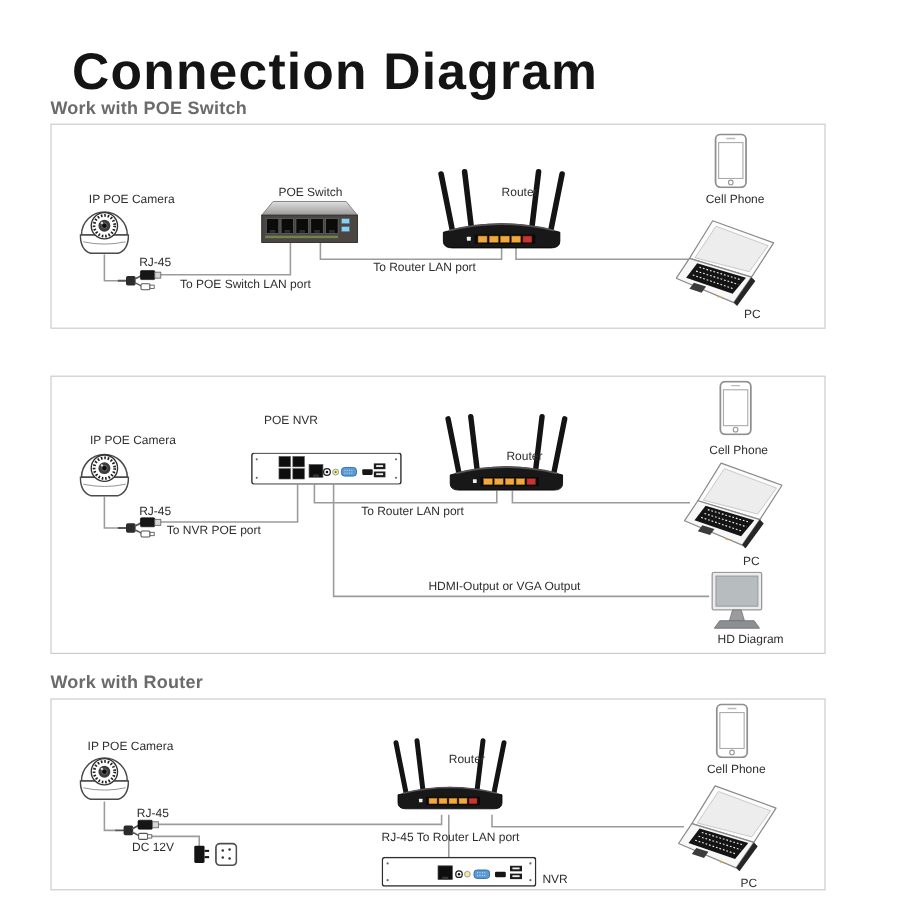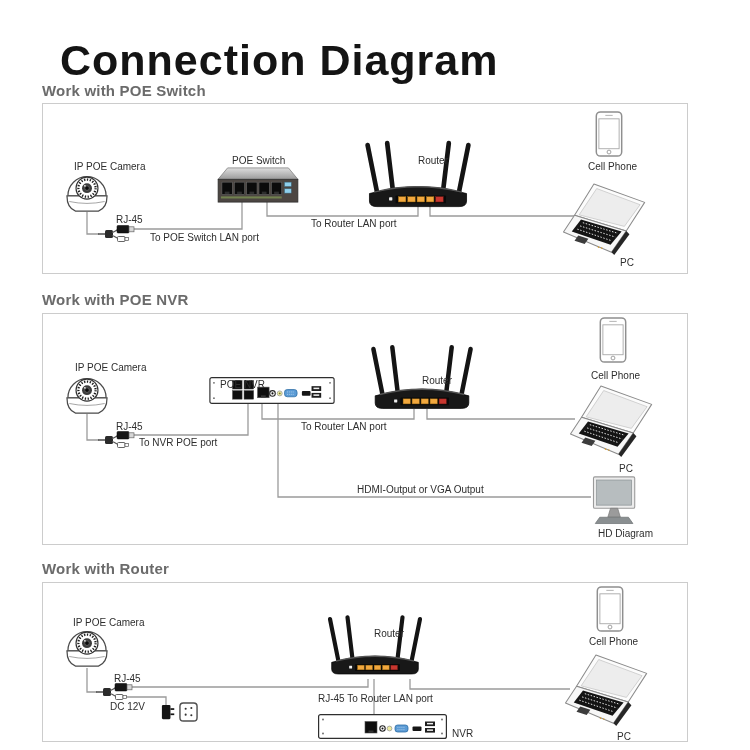"Work with POE NVR" div.sec-h { html: <div>Work with POE NVR</div> -> none }
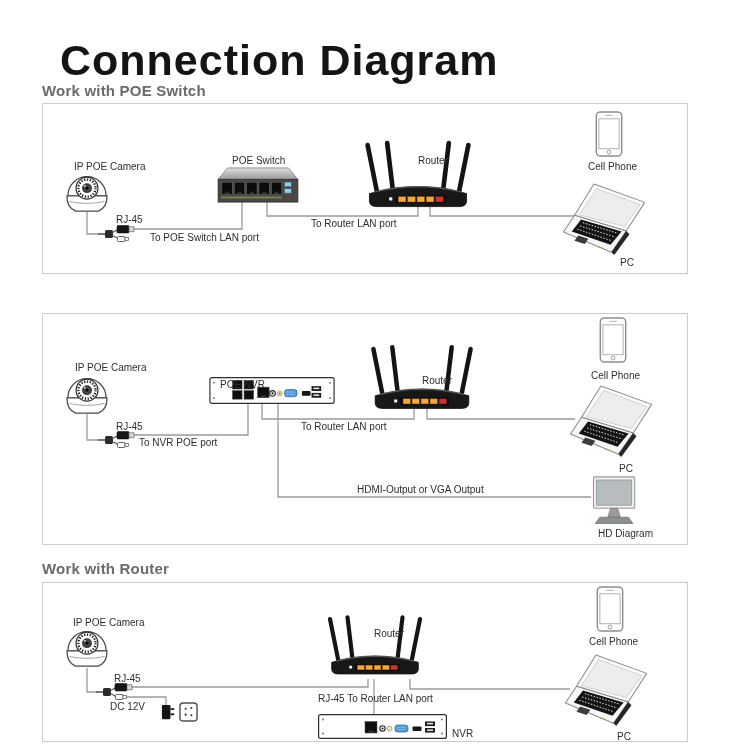"POE NVR" div.lbl { top: 379px -> 345px }
